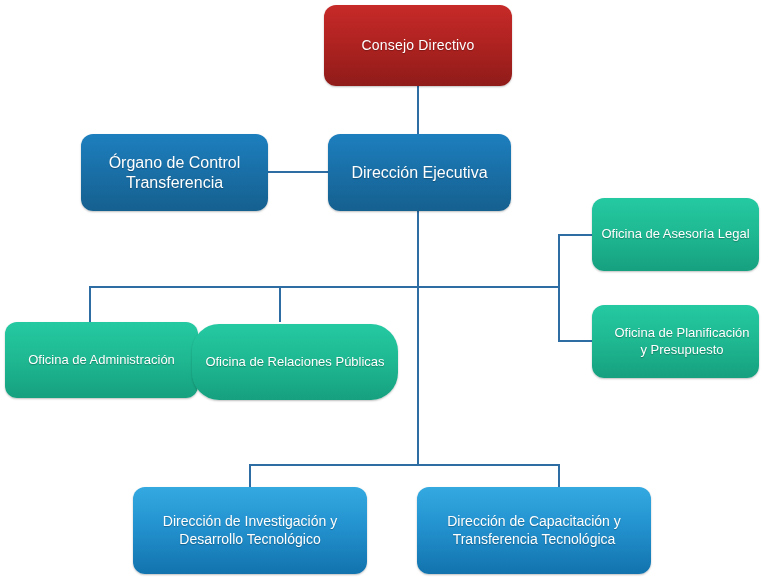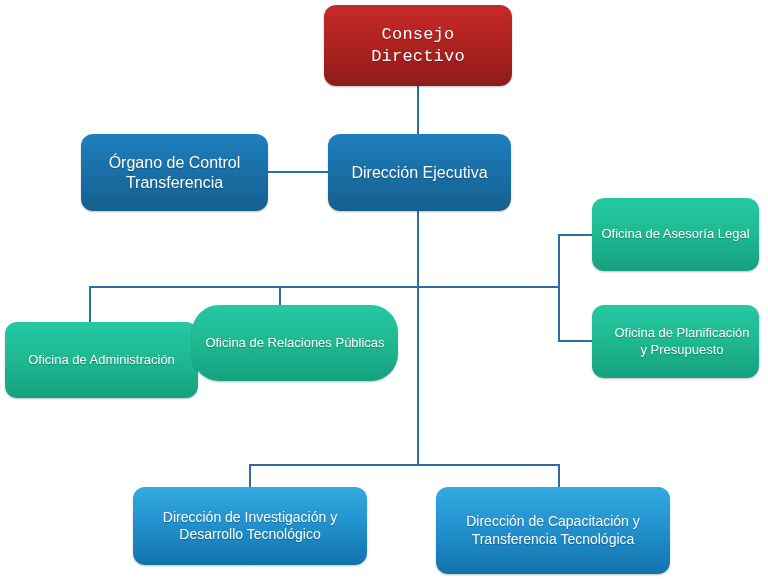"Consejo Directivo" .node.red { font-family: Liberation Mono, monospace -> none; font-size: 17px -> 14px }
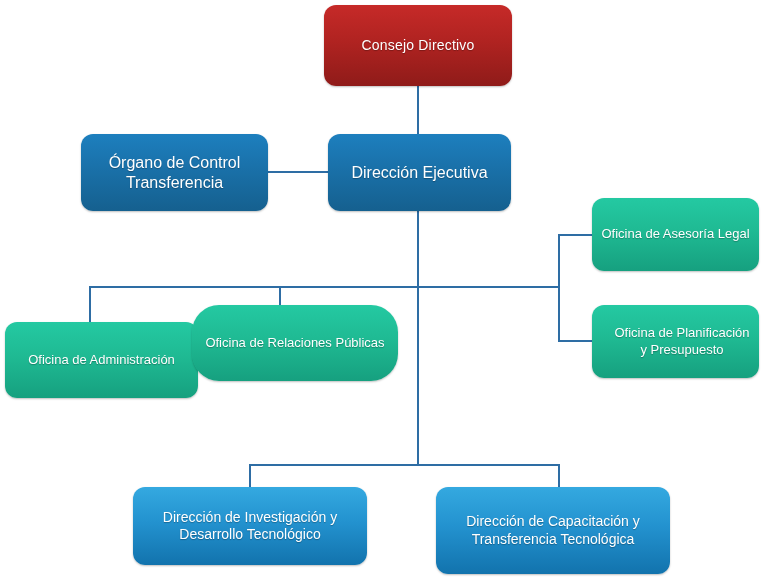"Oficina de Relaciones Públicas" div.node { top: 305px -> 324px }
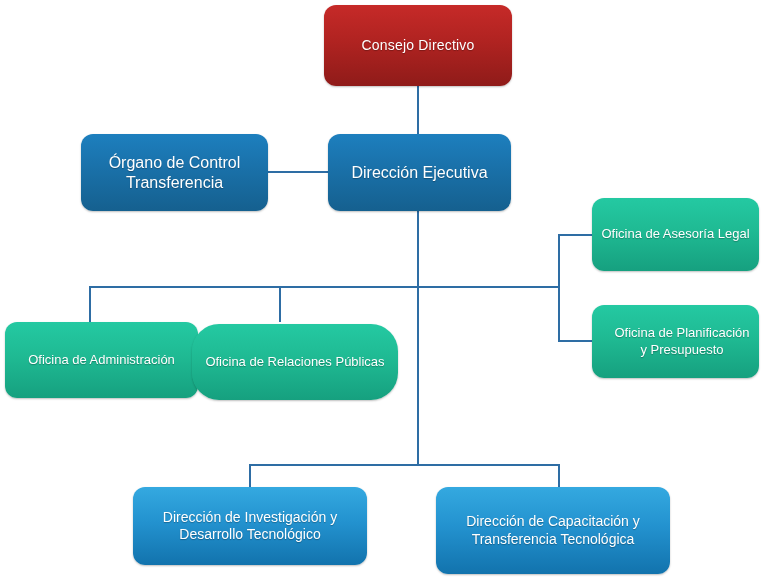"Dirección de Investigación y Desarrollo" div.node { height: 78px -> 87px }
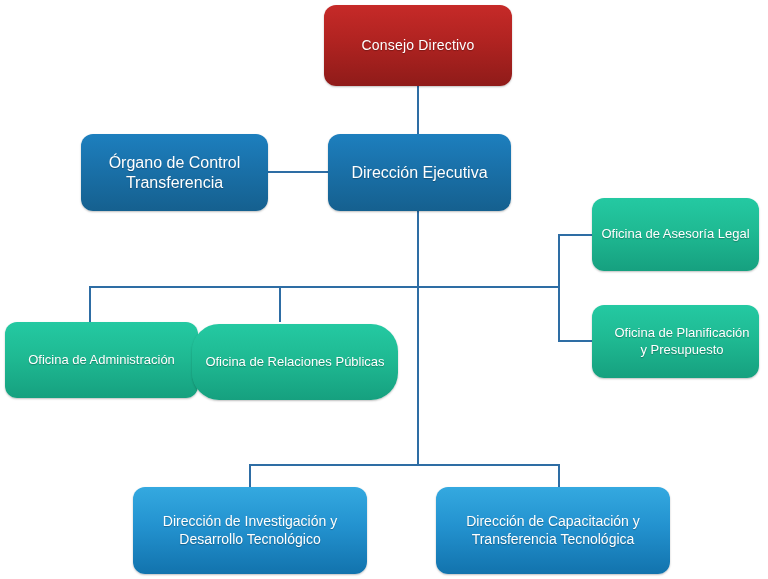"Dirección de Capacitación y" div.node { left: 436px -> 417px }
